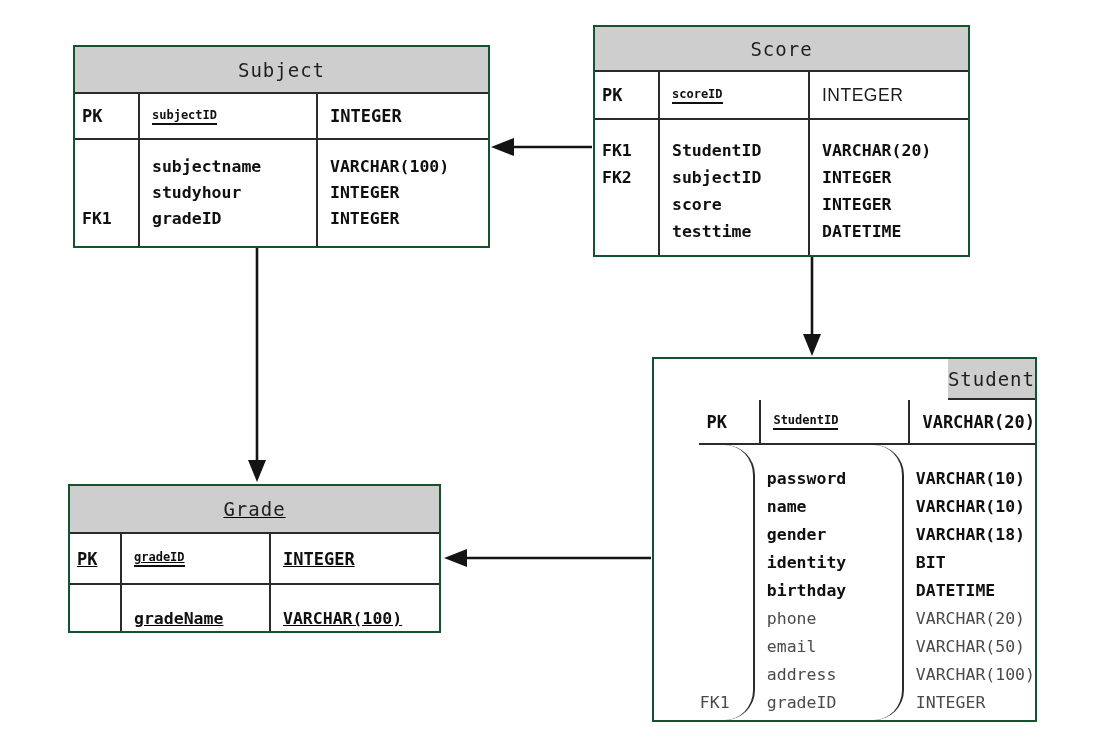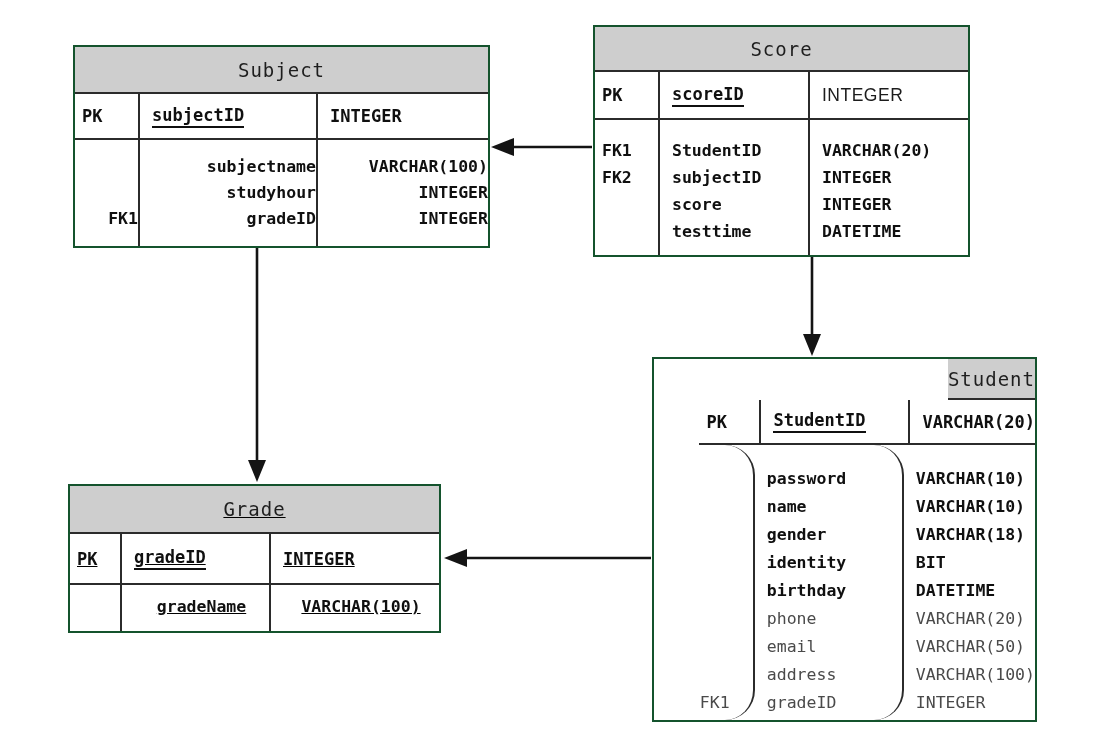"Subject" #t-subject { text-align: right -> none }
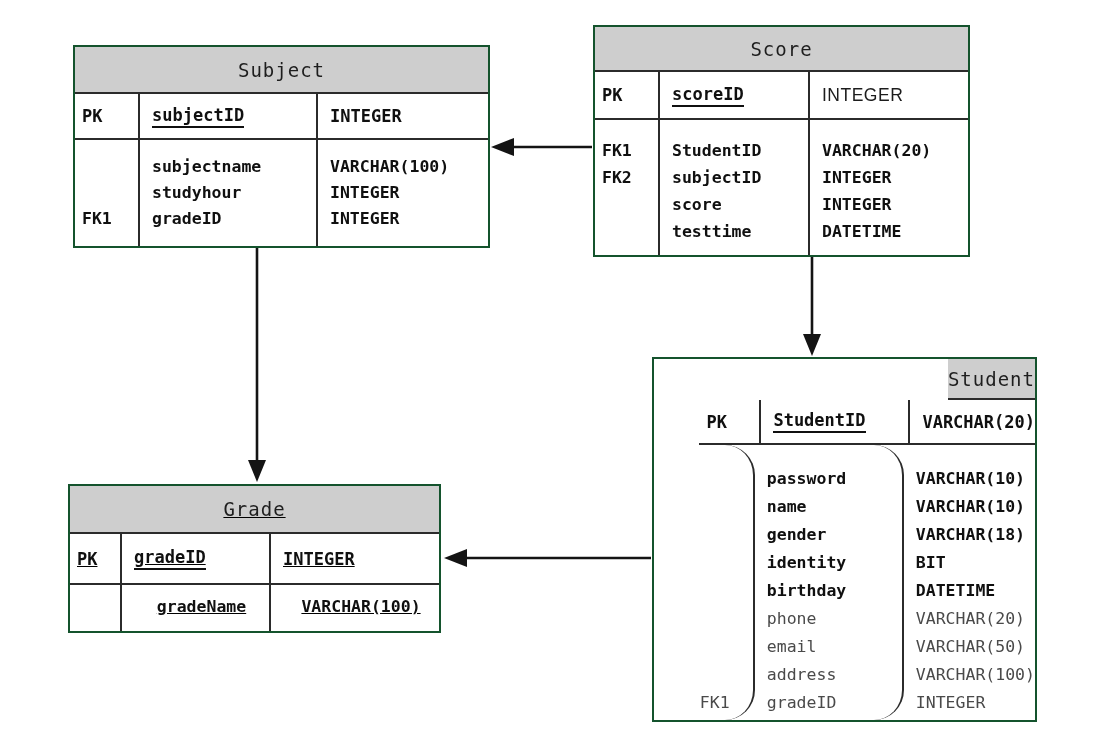"scoreID" .pkname { font-size: 17px -> 12px }
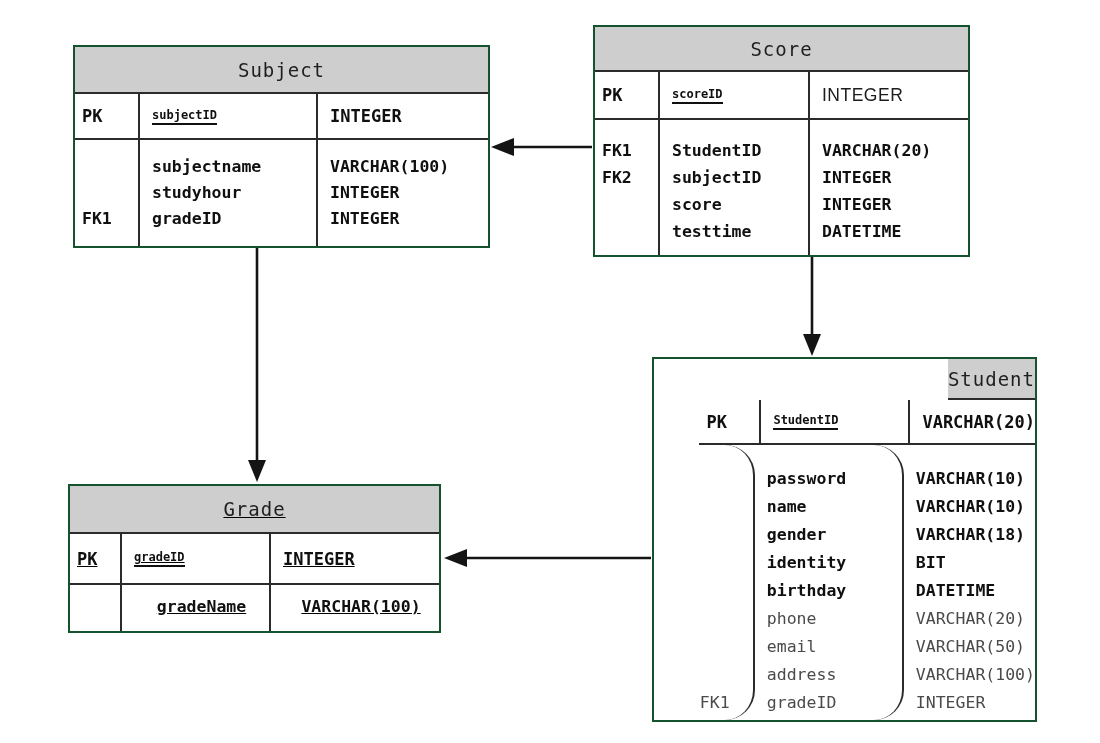"gradeName" #t-grade .attrs .col { align-items: center -> none; padding-top: 0 -> 12px }
